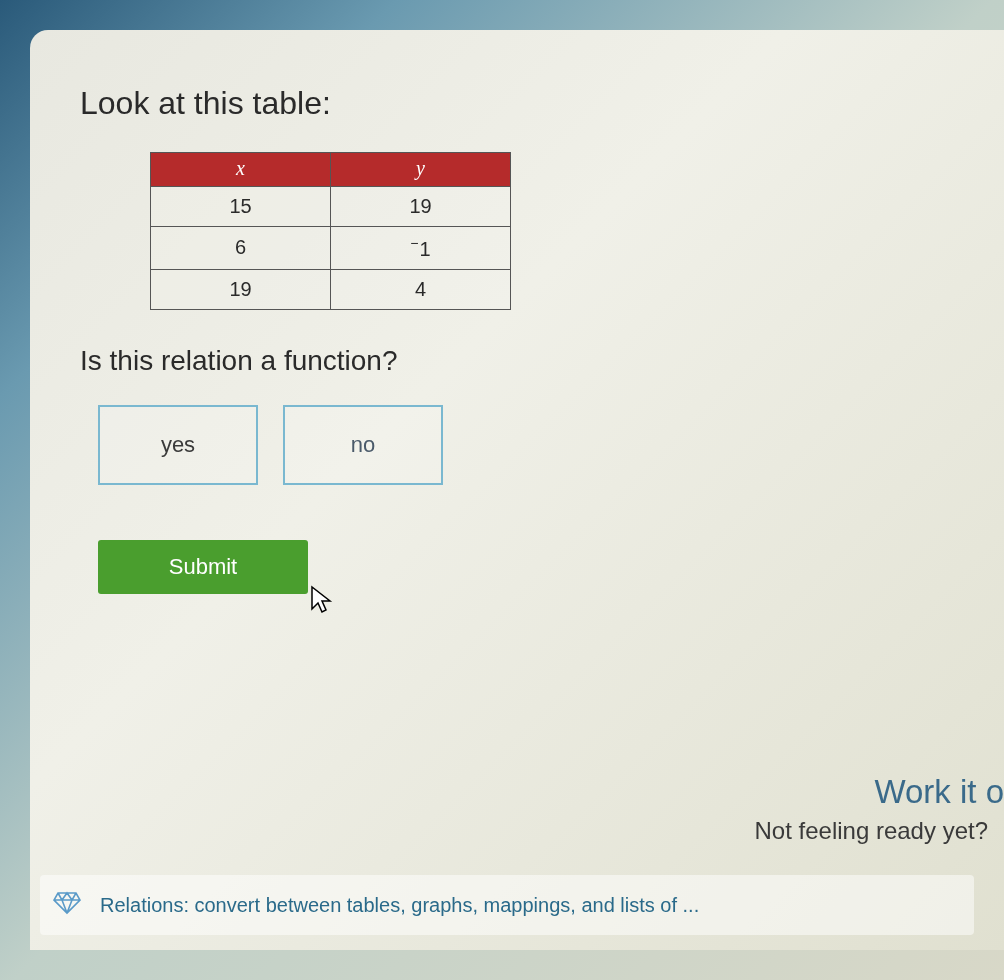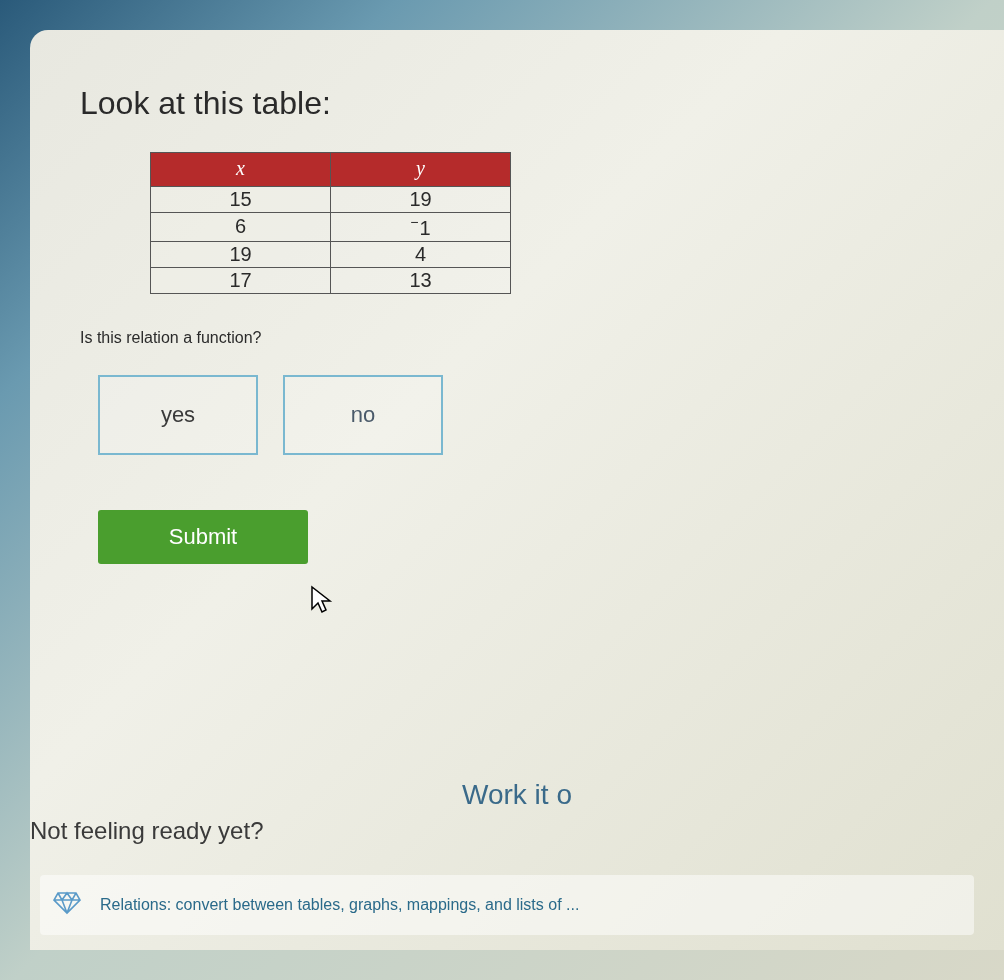"15" .data-table td { padding: 1px 0 -> 8px 0 }
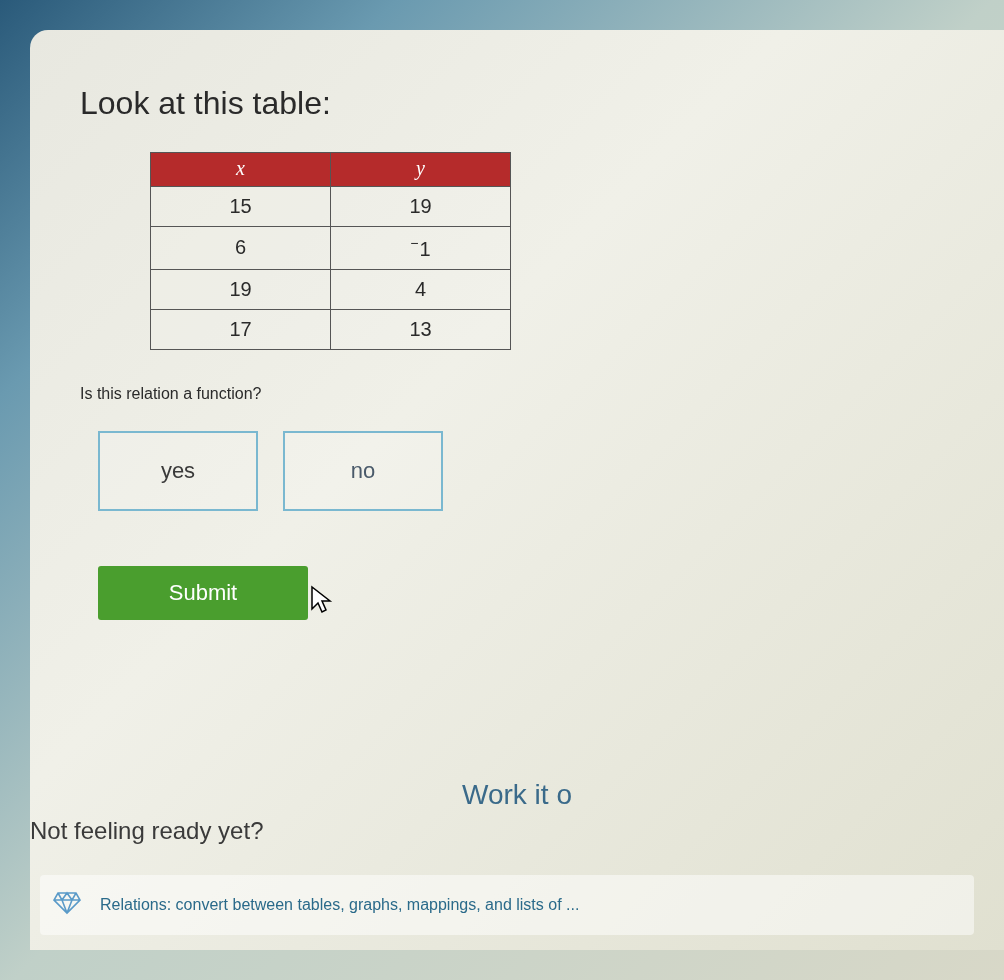"17" tr { html: <tr> <td>17</td> <td>13</td> </tr> -> none }
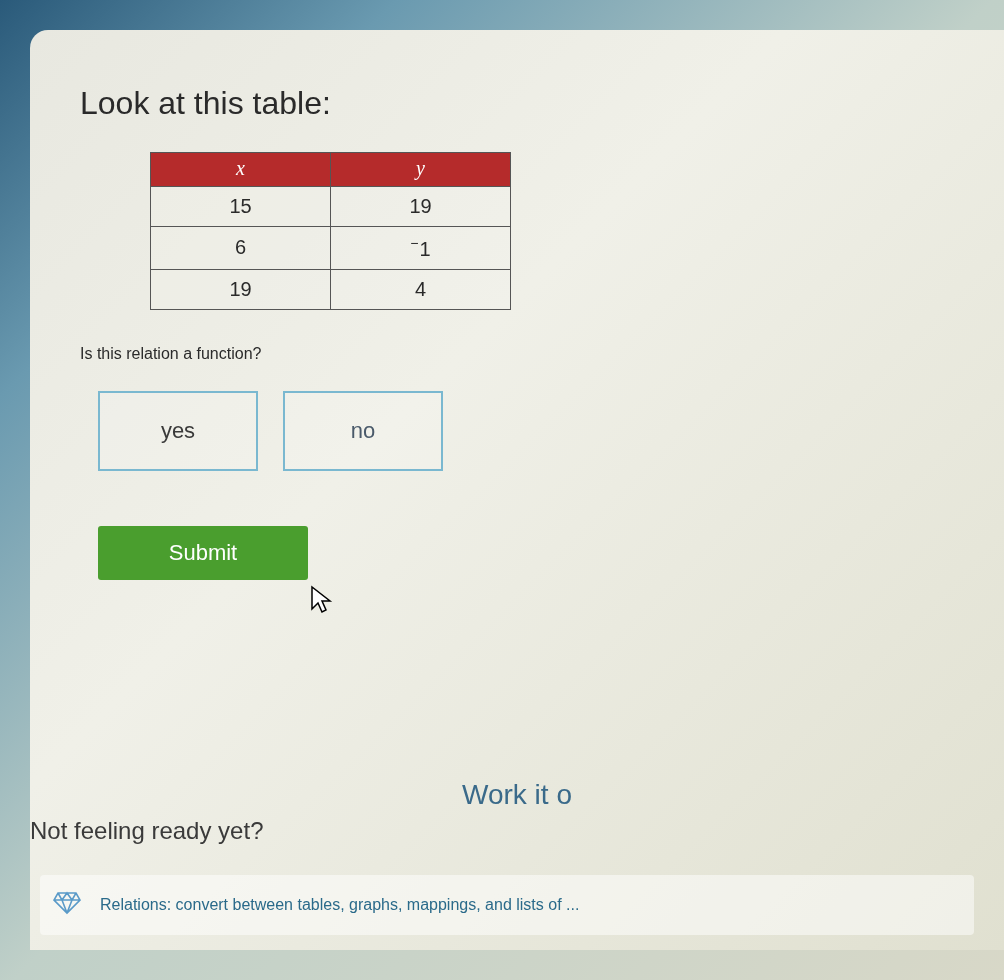"Is this relation a function?" .question-text { font-size: 16px -> 28px }
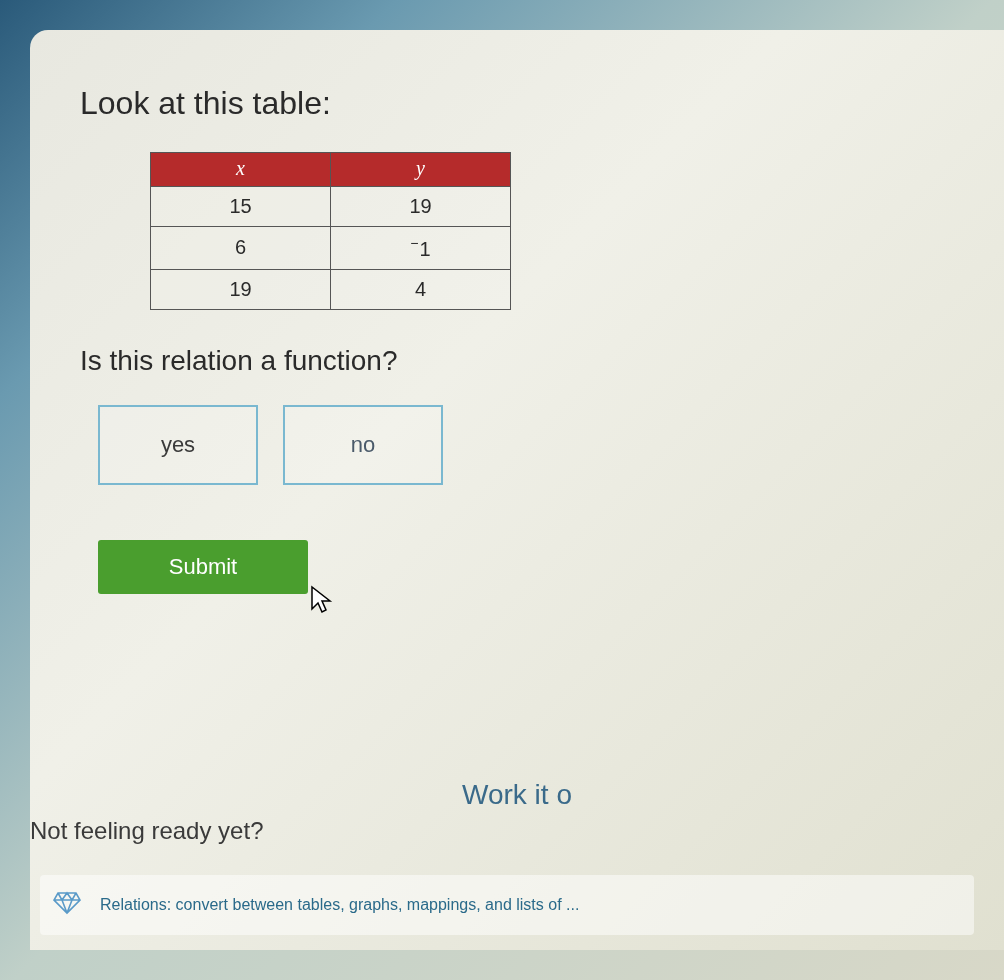"Work it o" .work-it { font-size: 28px -> 33px; text-align: center -> right }
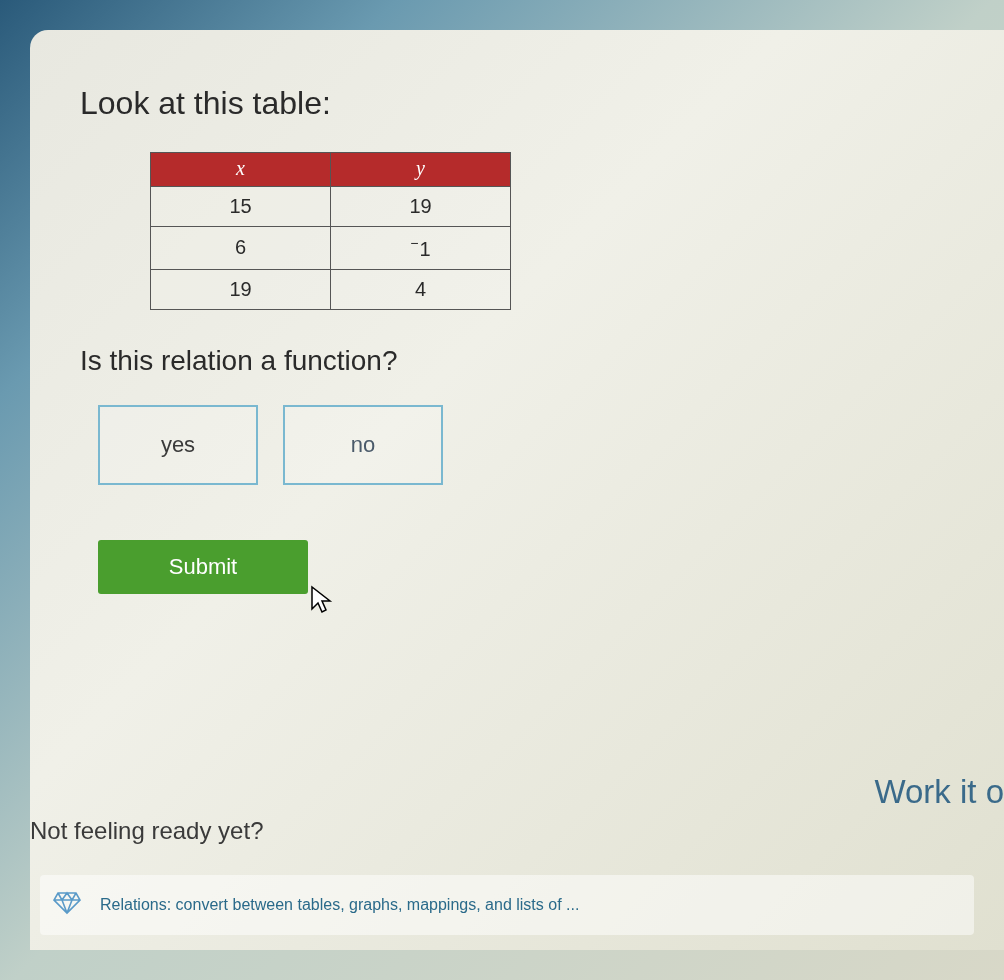"Not feeling ready yet?" .not-ready { padding-right: 8px -> 16px; text-align: left -> right }
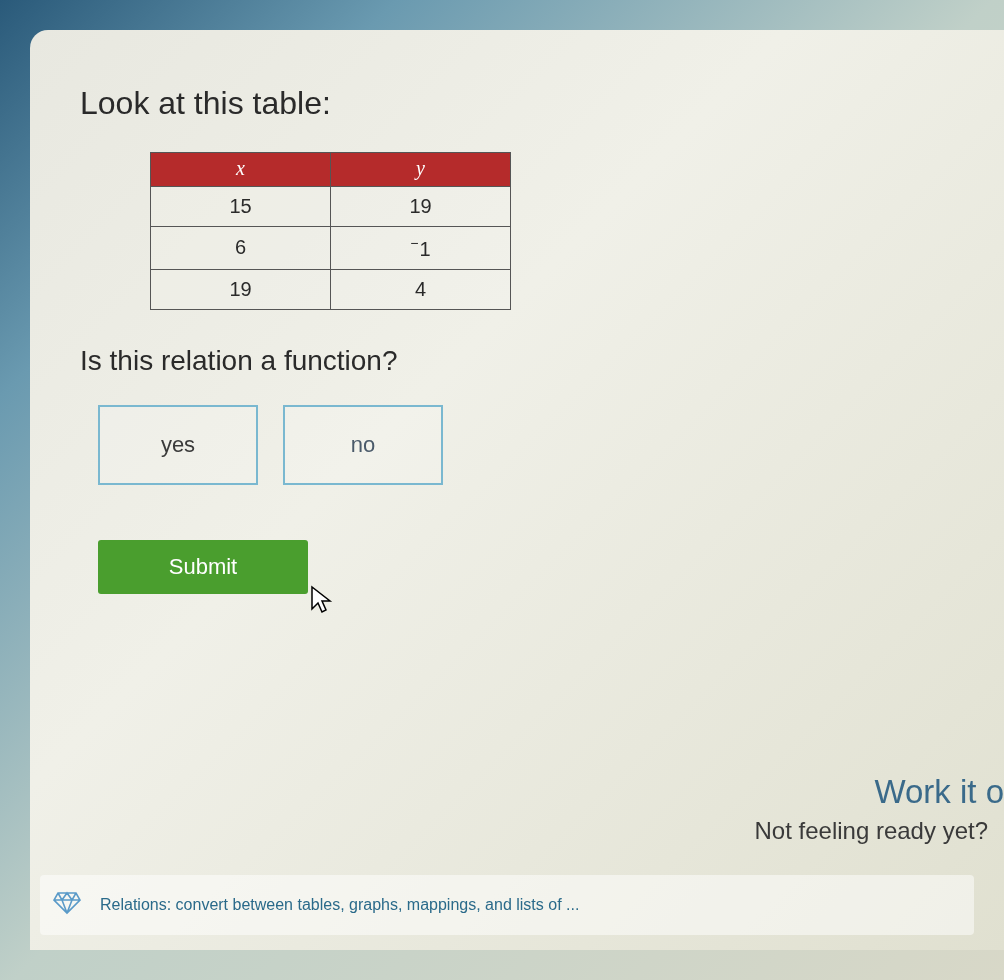"Relations: convert between tables," .relations-text { font-size: 16px -> 20px }
